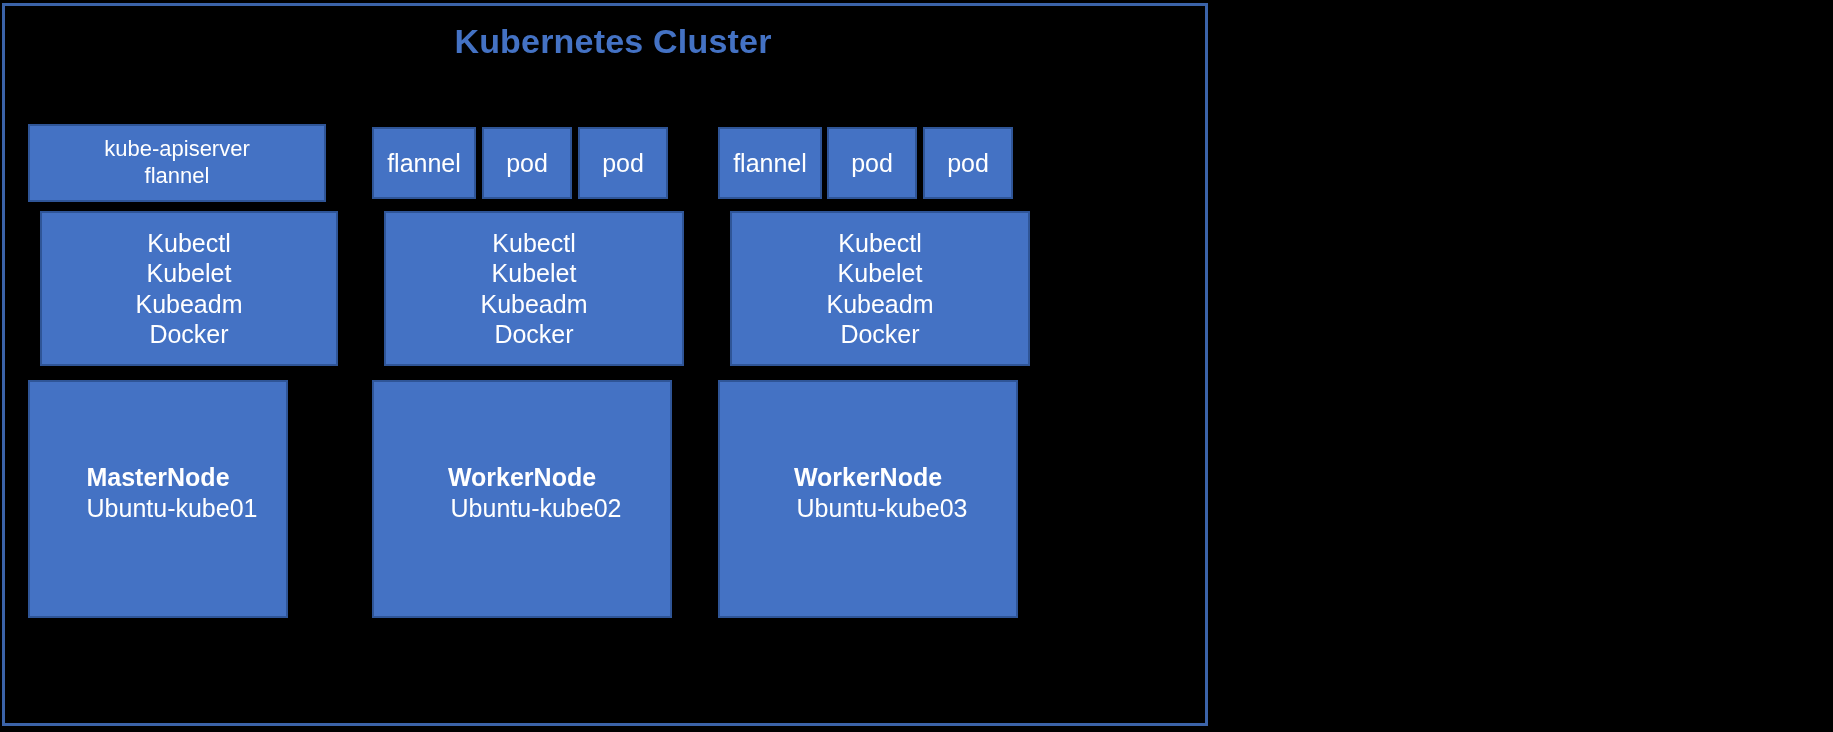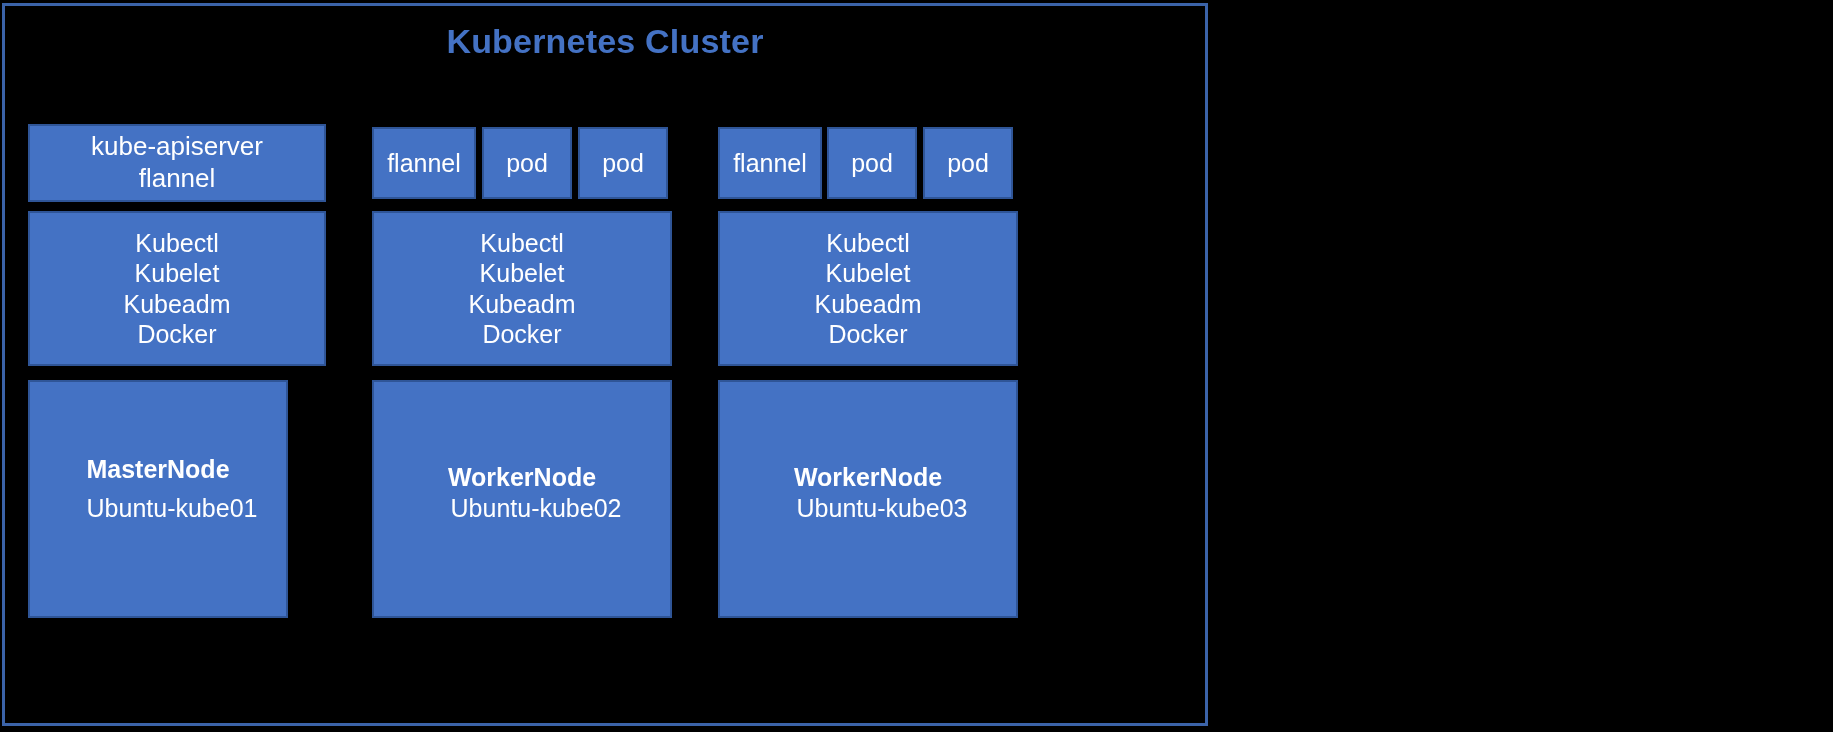"Kubernetes Cluster" #cluster-title { left: 0 -> 8px }
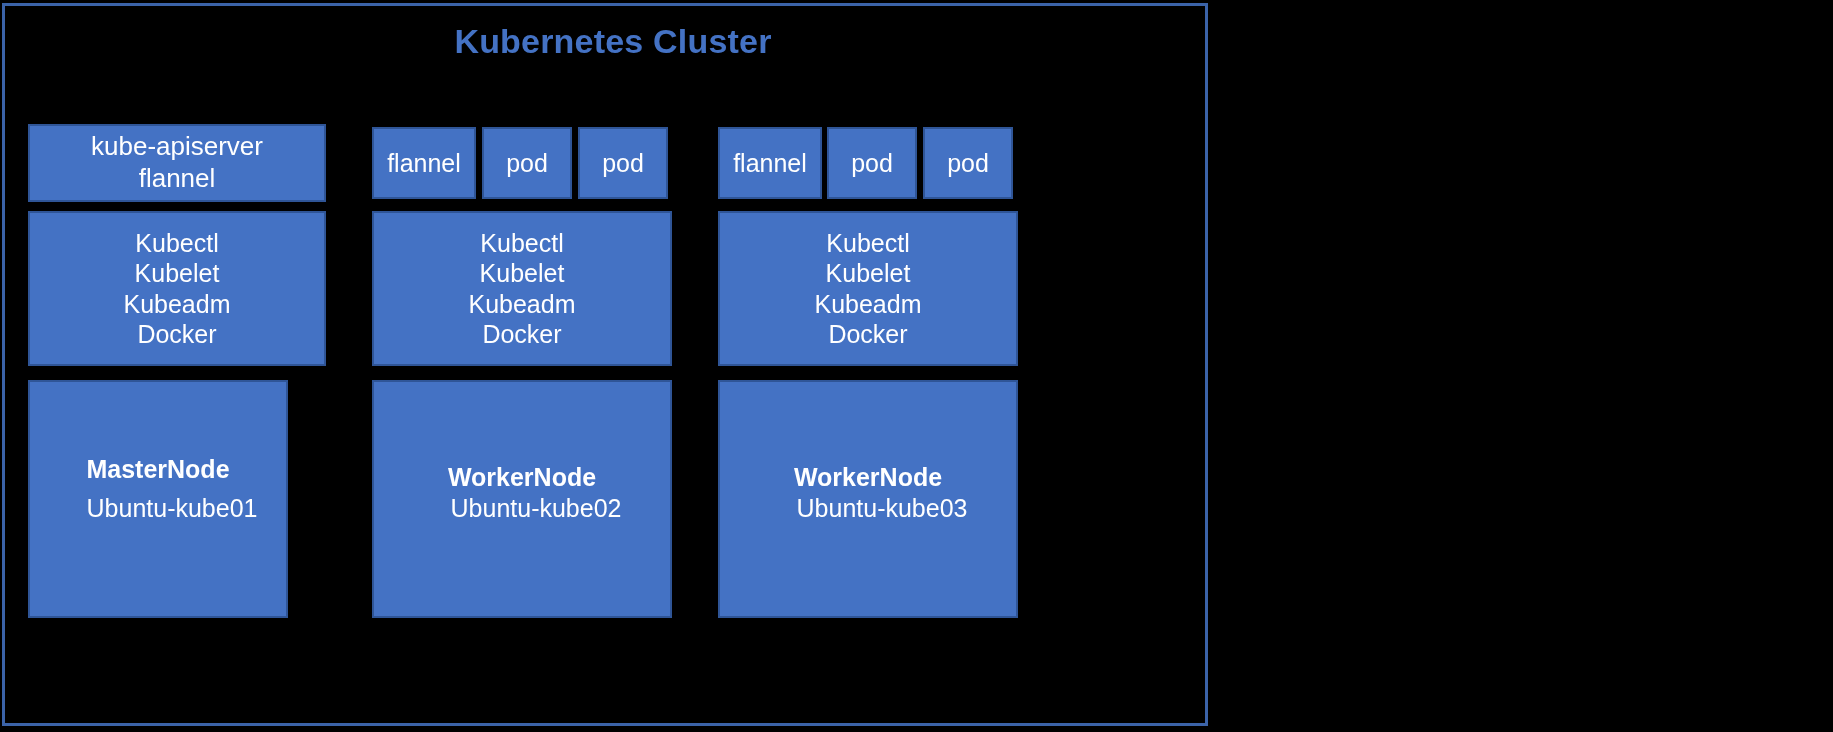"kube-apiserver" .svc-box { font-size: 26px -> 22px }
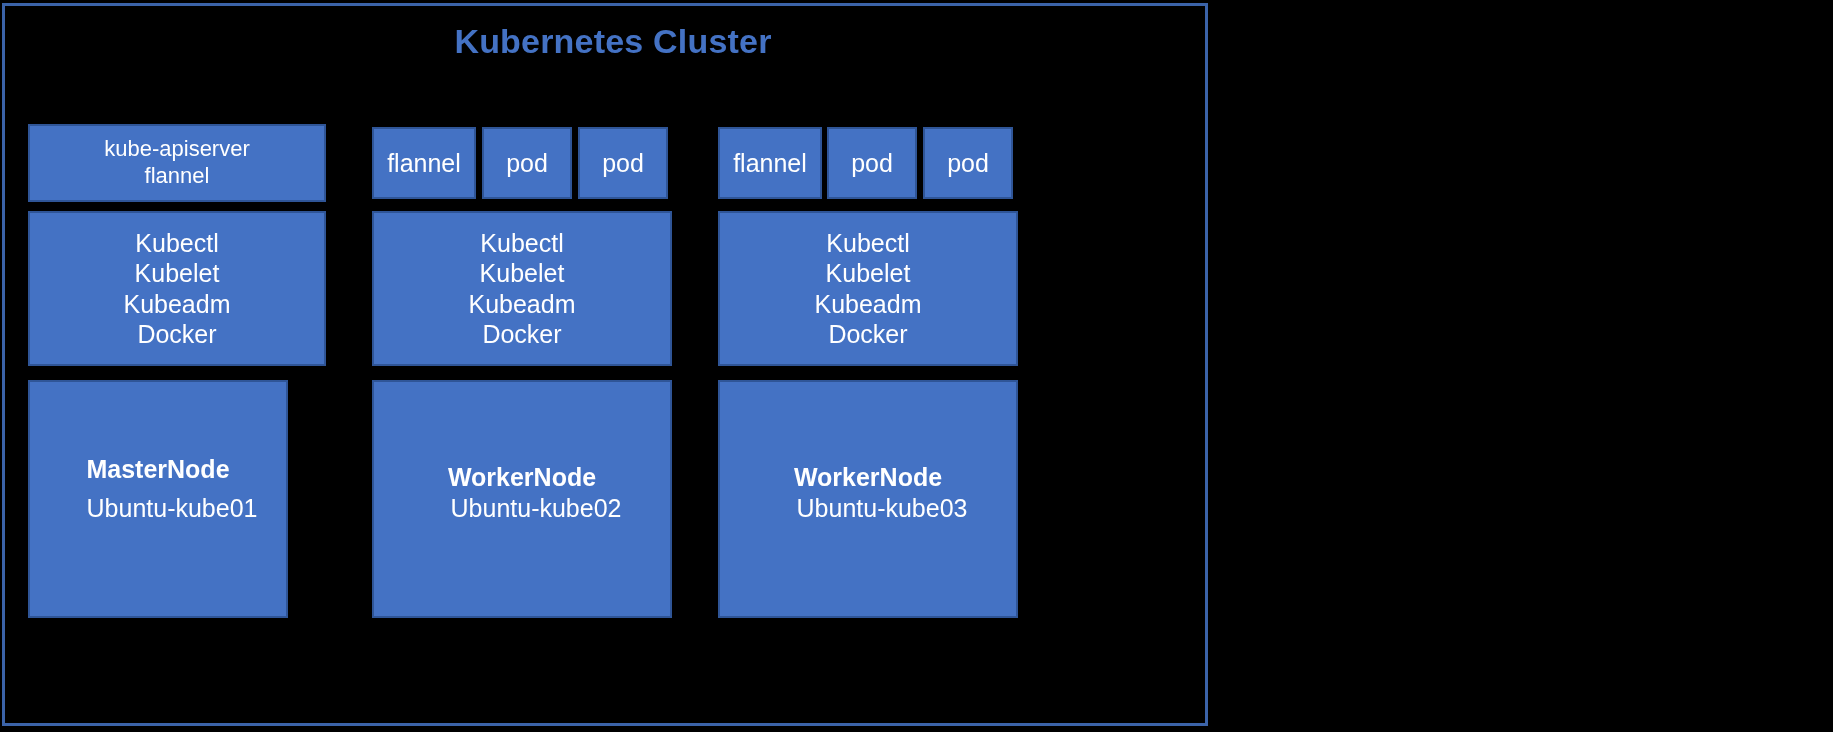"Kubectl" .stack-box { margin-left: none -> 12px }
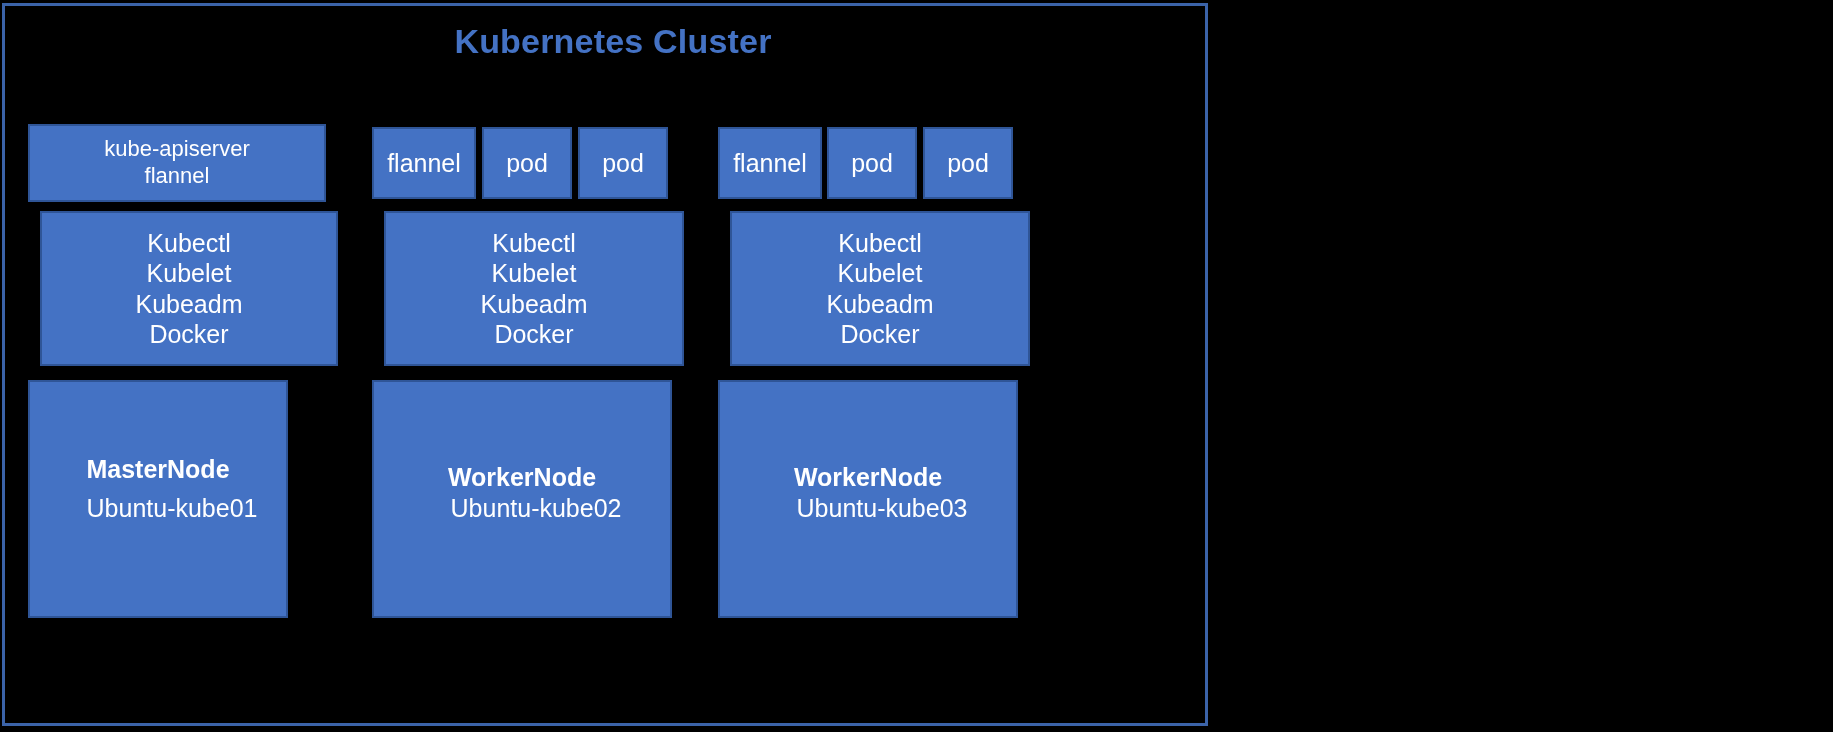"MasterNode" #col1-node { gap: 8px -> none }
